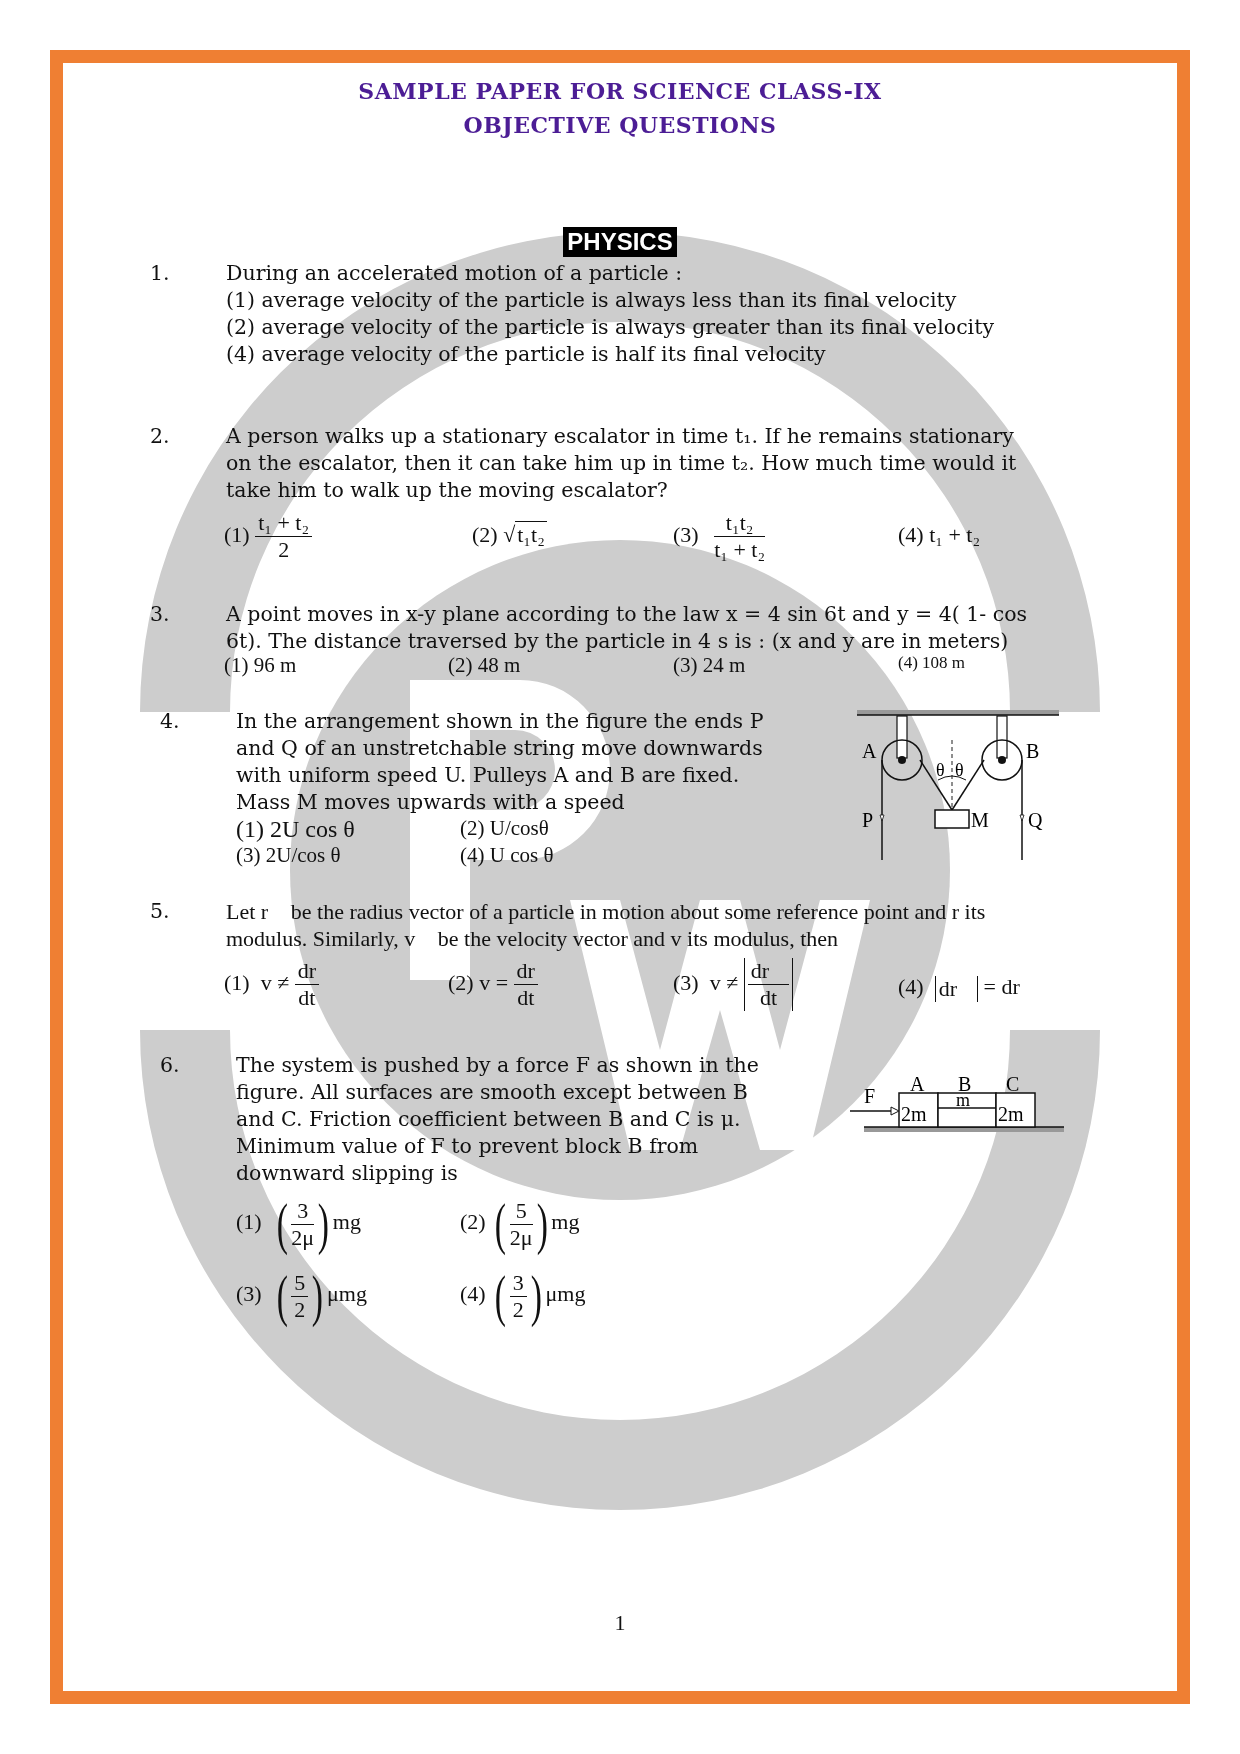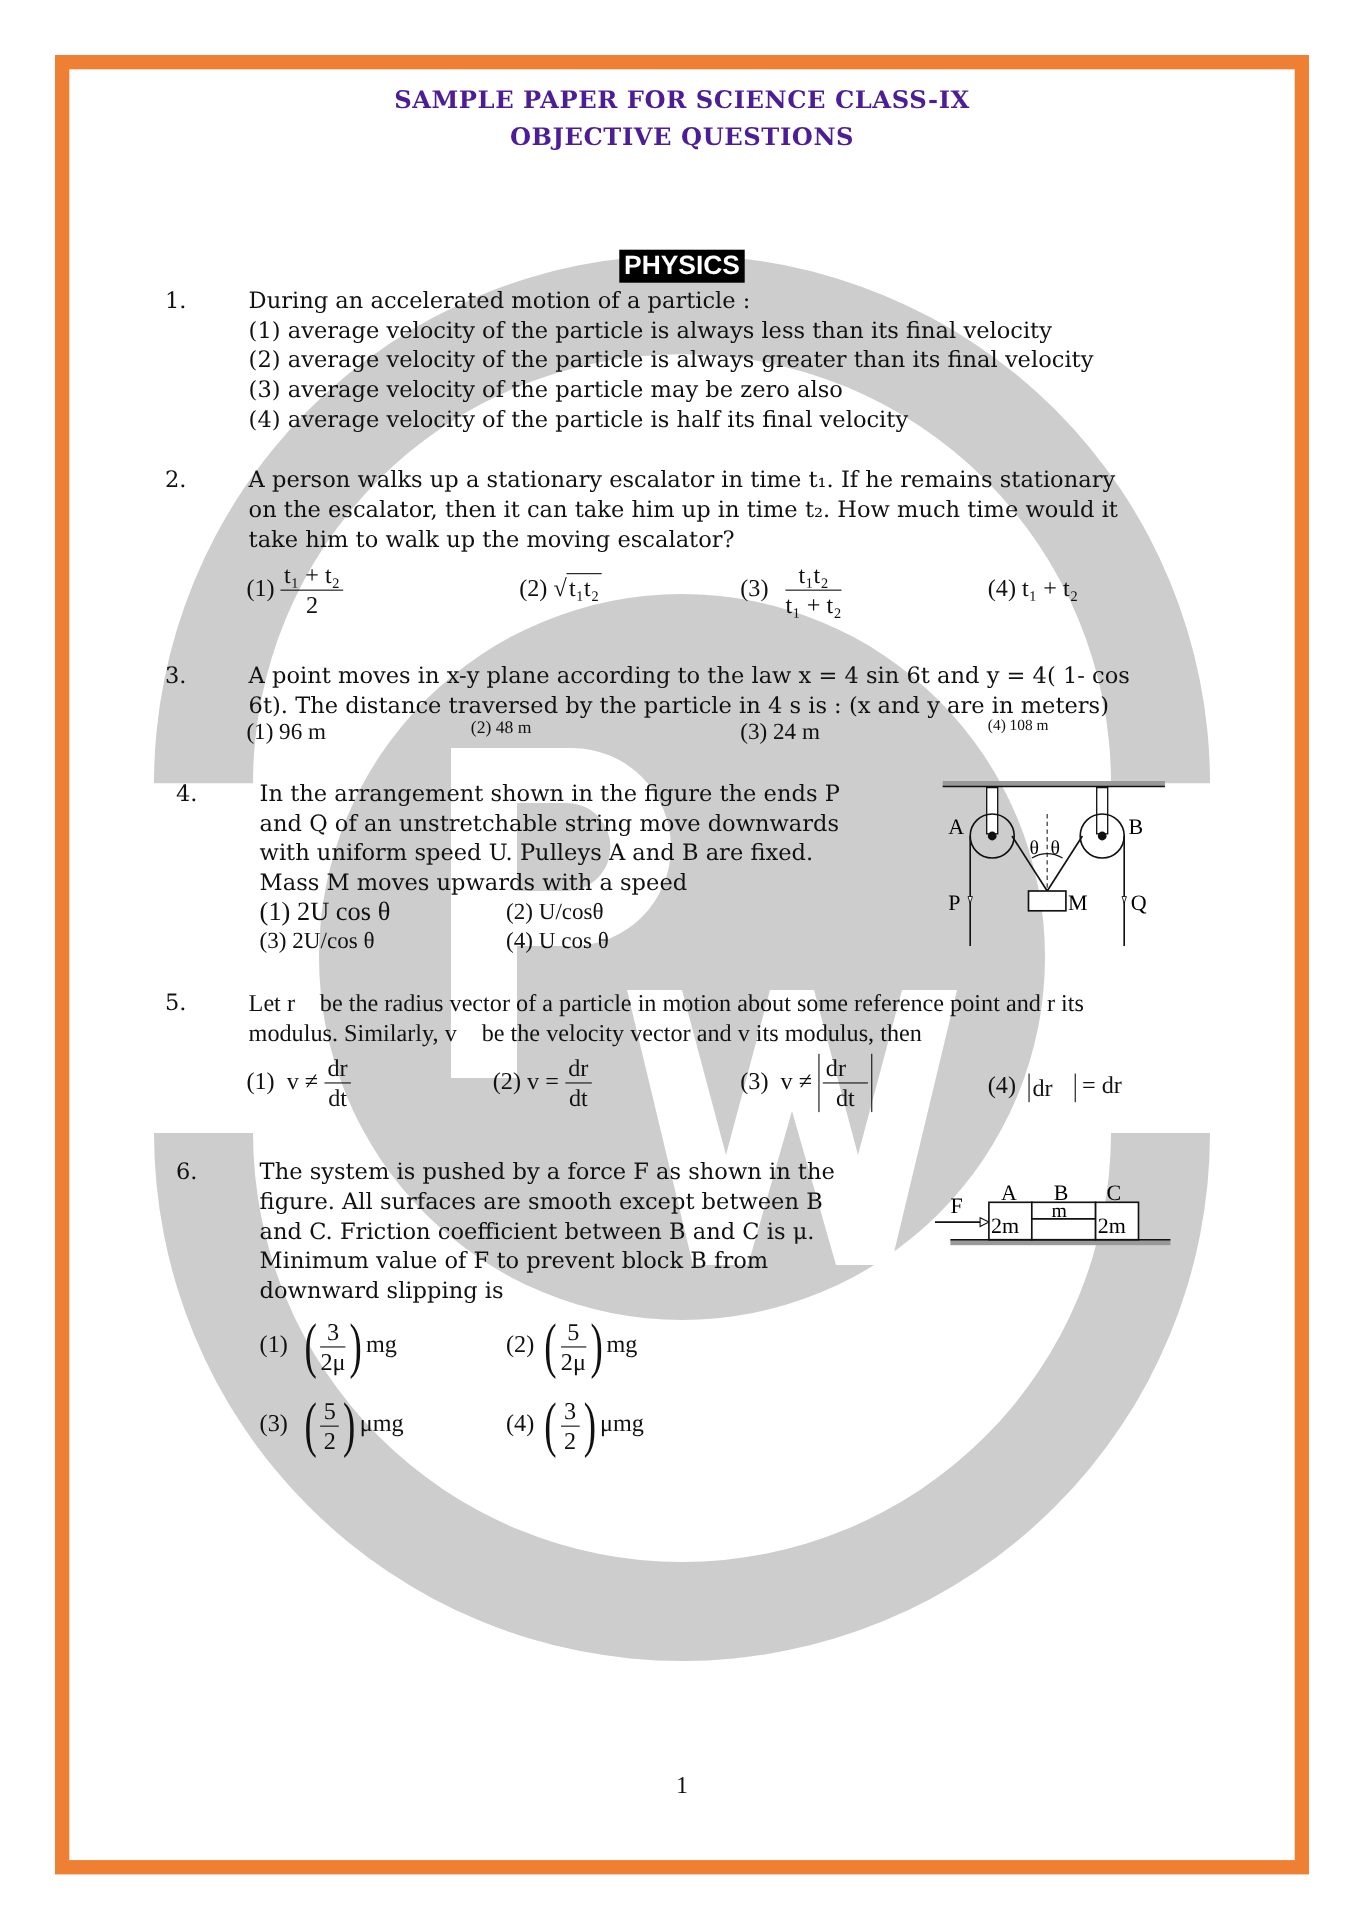"(3) average velocity of the" div.line { html: <div>(3) average velocity of the particle may be zero also</div> -> none }
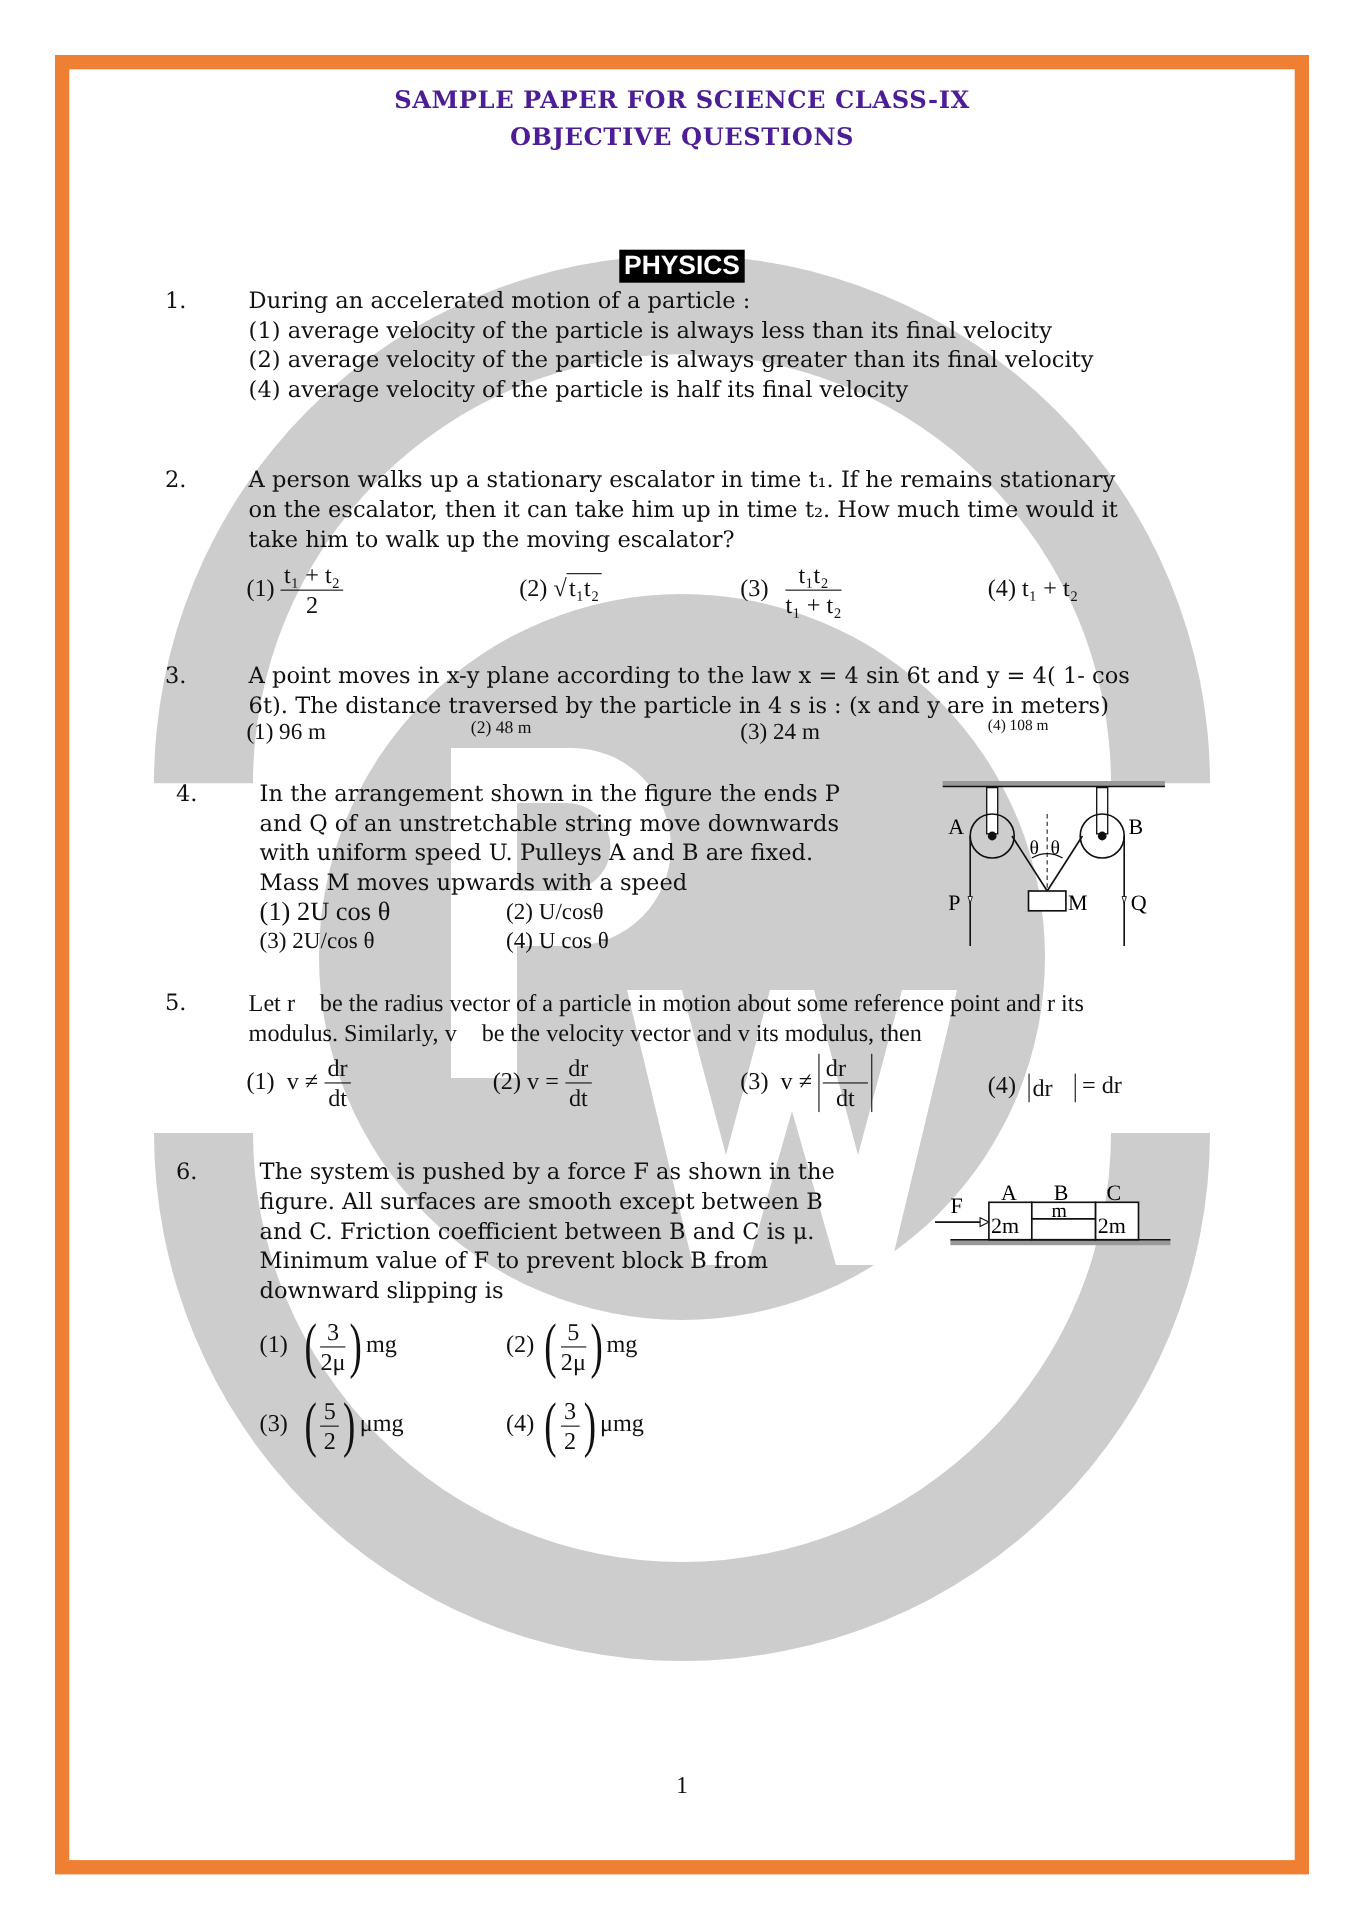"(2) 48 m" div.opt { font-size: 16px -> 21px; left: 428px -> 448px }
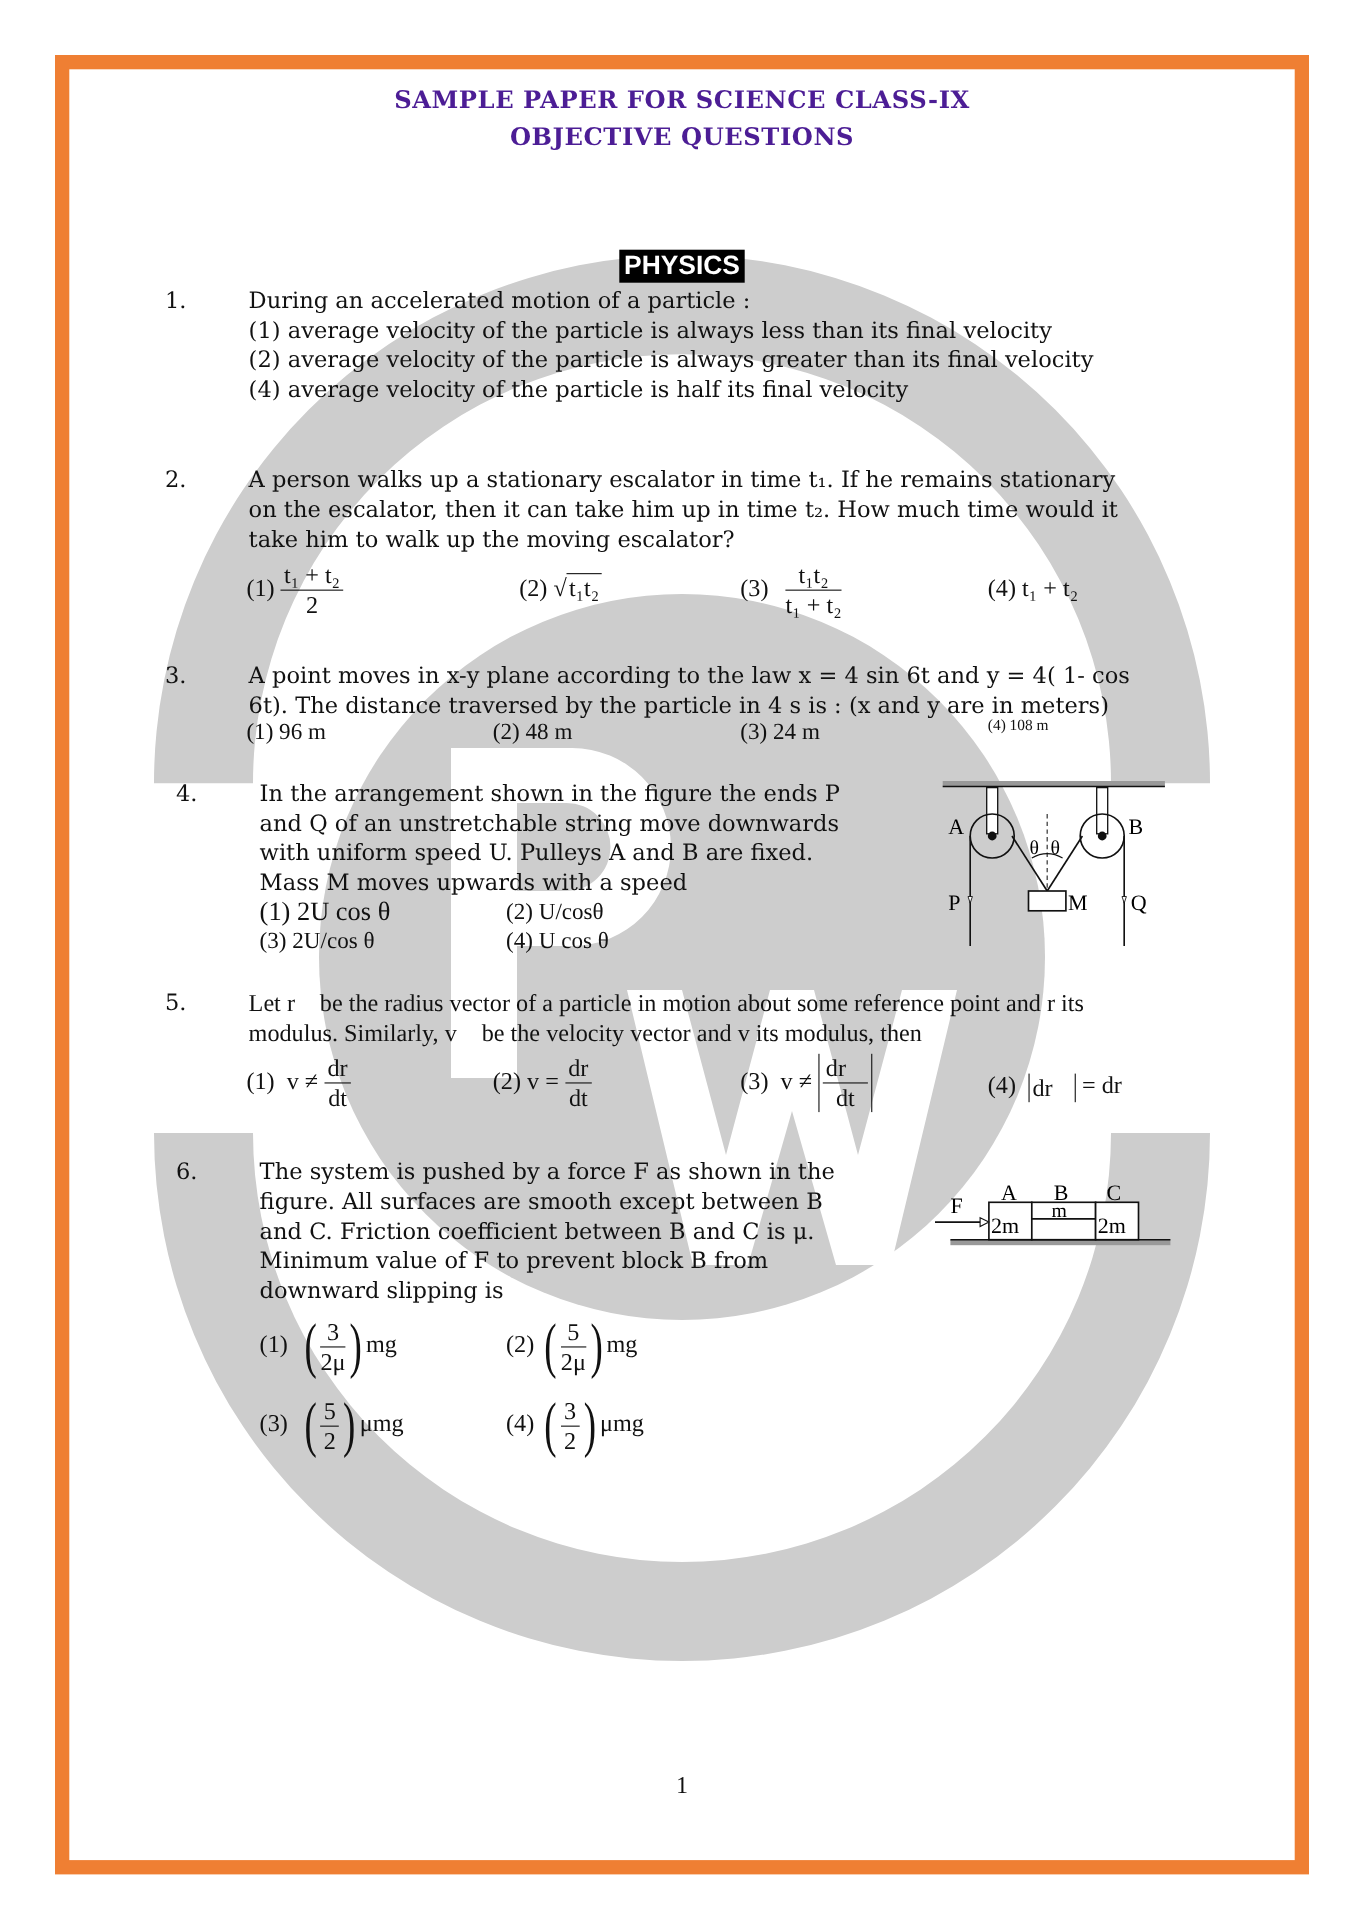"(4) 108 m" div.opt { font-size: 14px -> 17px }
